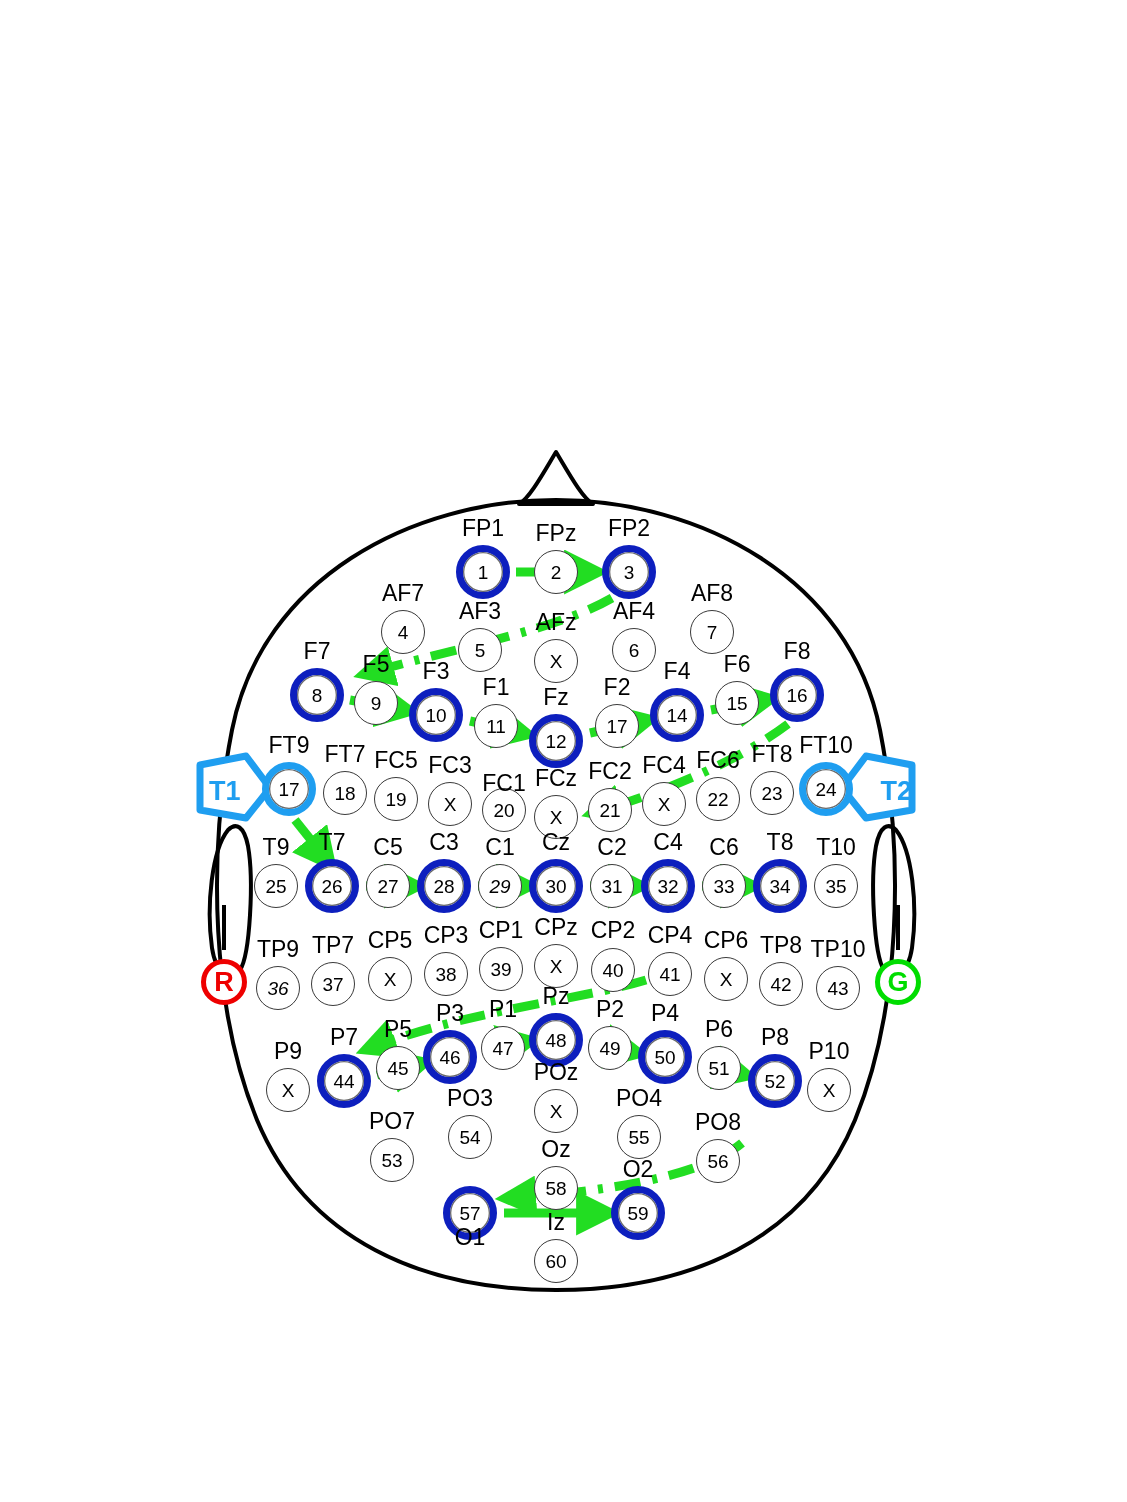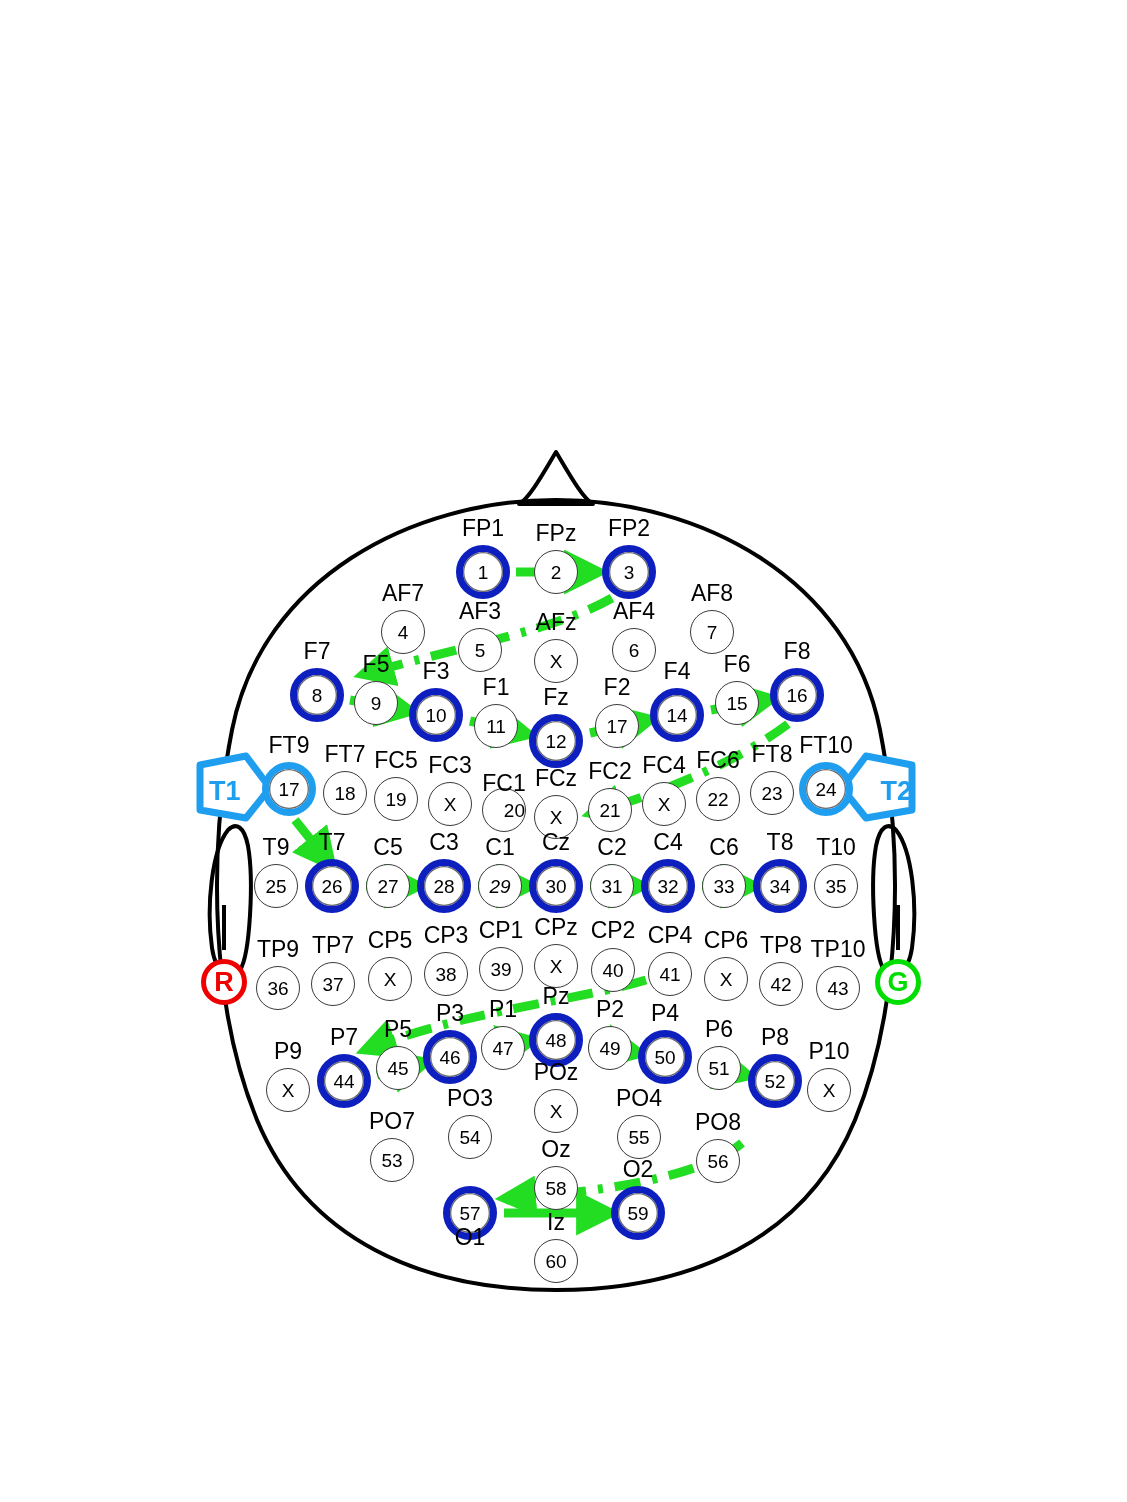"20" div.node { justify-content: flex-end -> none }
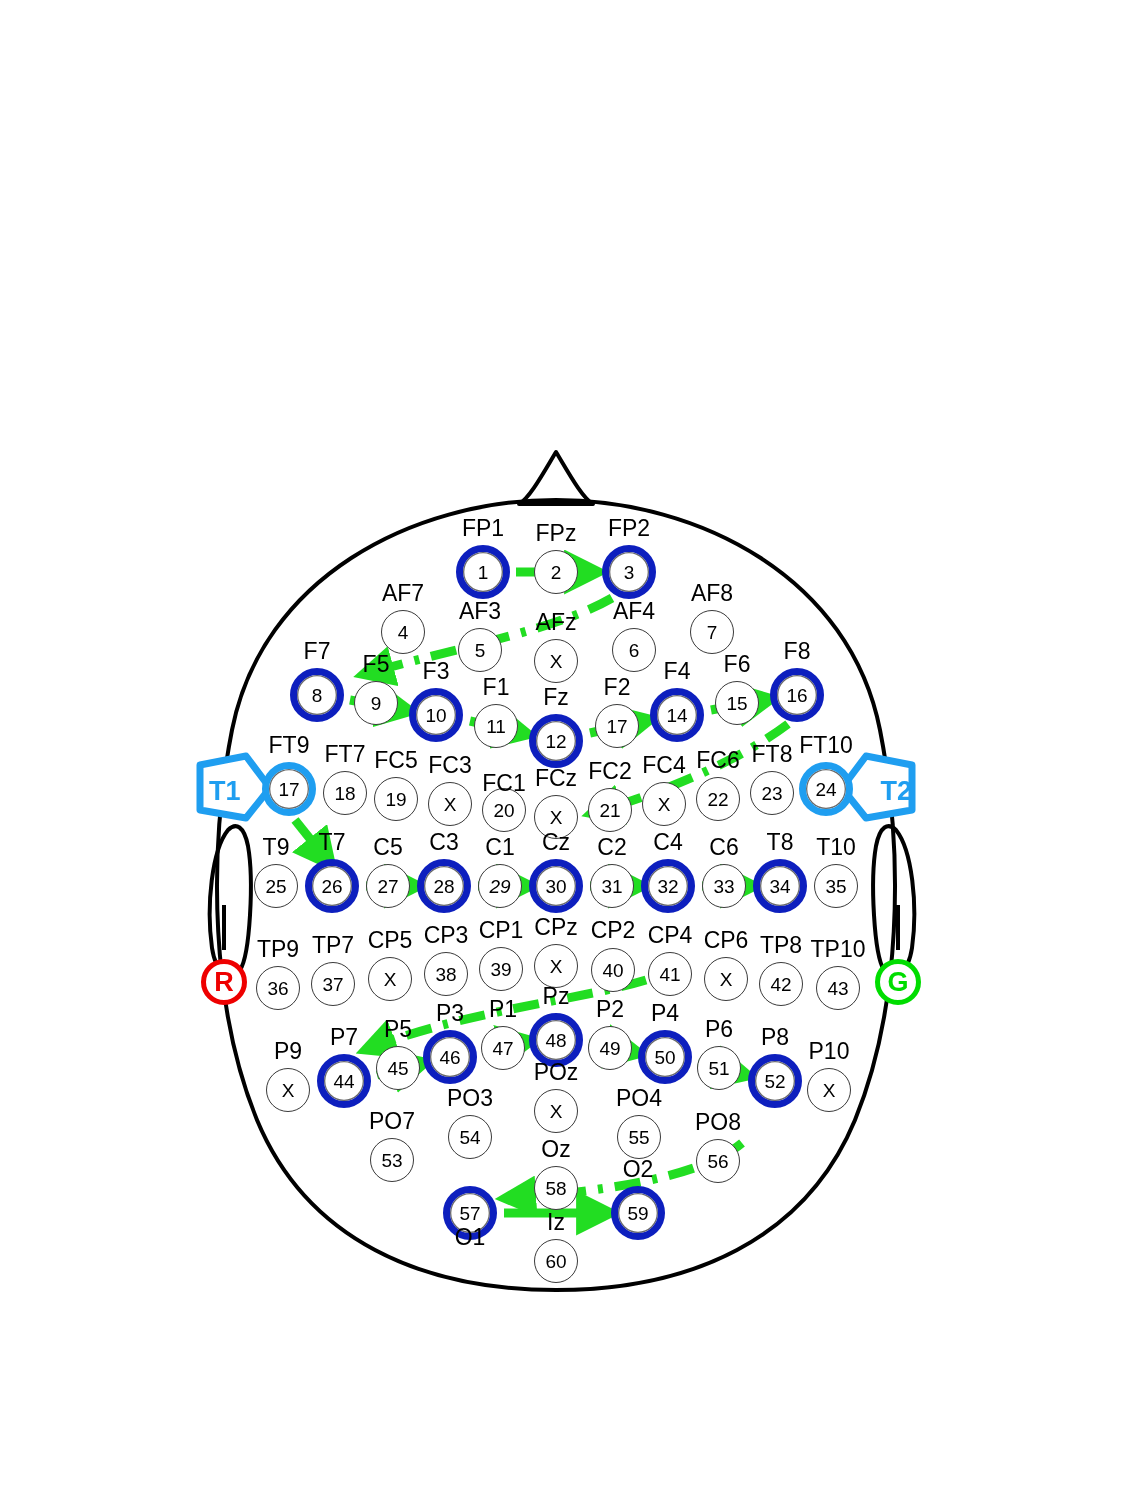"36" div.node { font-style: none -> italic }
